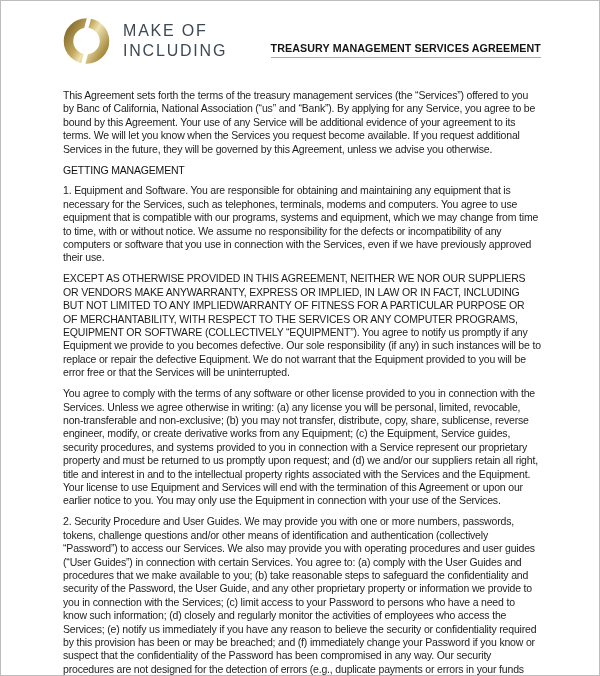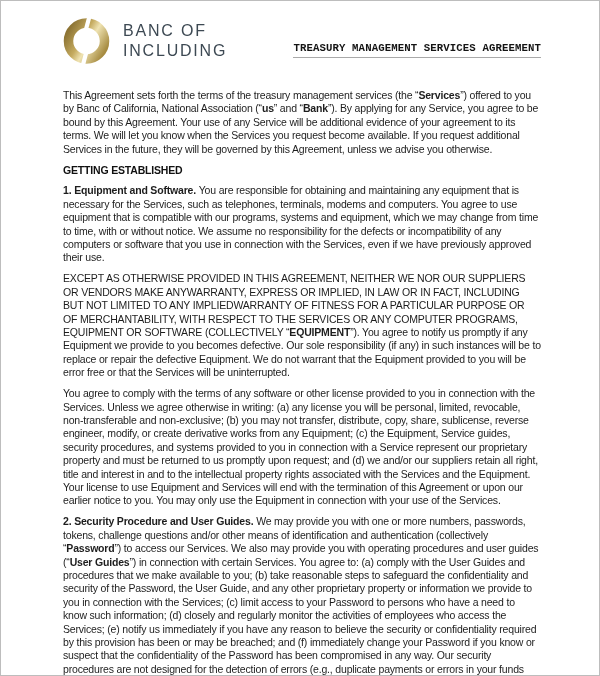"BANC OF" div { text: BANC -> MAKE }
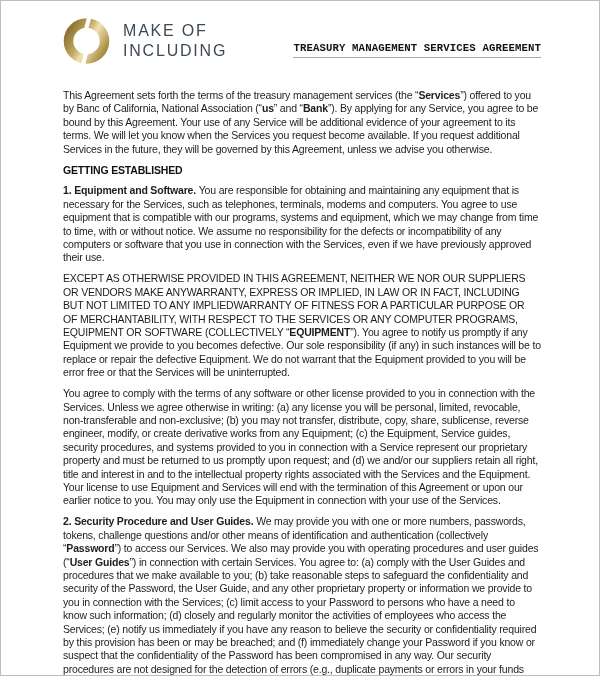"TREASURY MANAGEMENT SERVICES AGREEMENT" .doc-title { font-family: Liberation Mono, monospace -> none }
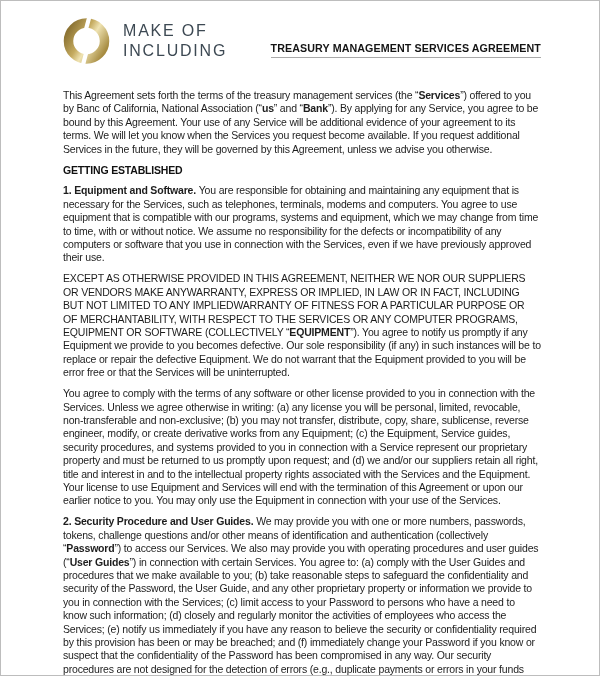"Services" .content .bold { font-weight: 700 -> 400 }
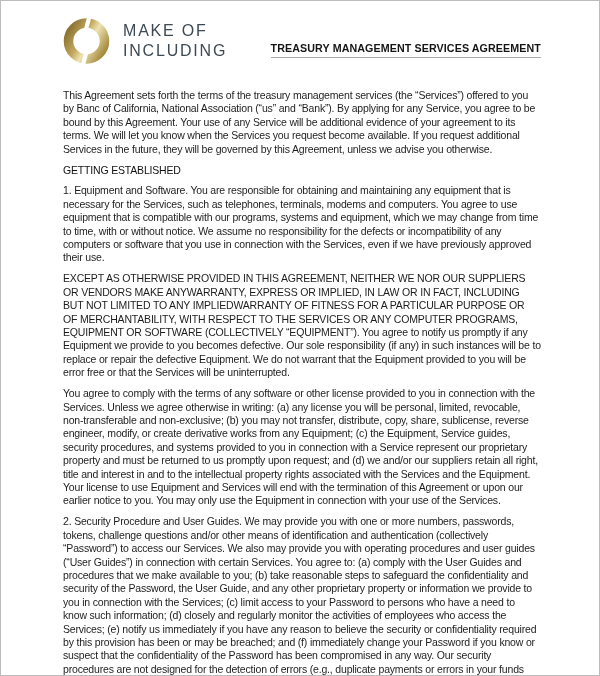"GETTING ESTABLISHED" span.bold { text: ESTABLISHED -> MANAGEMENT }
